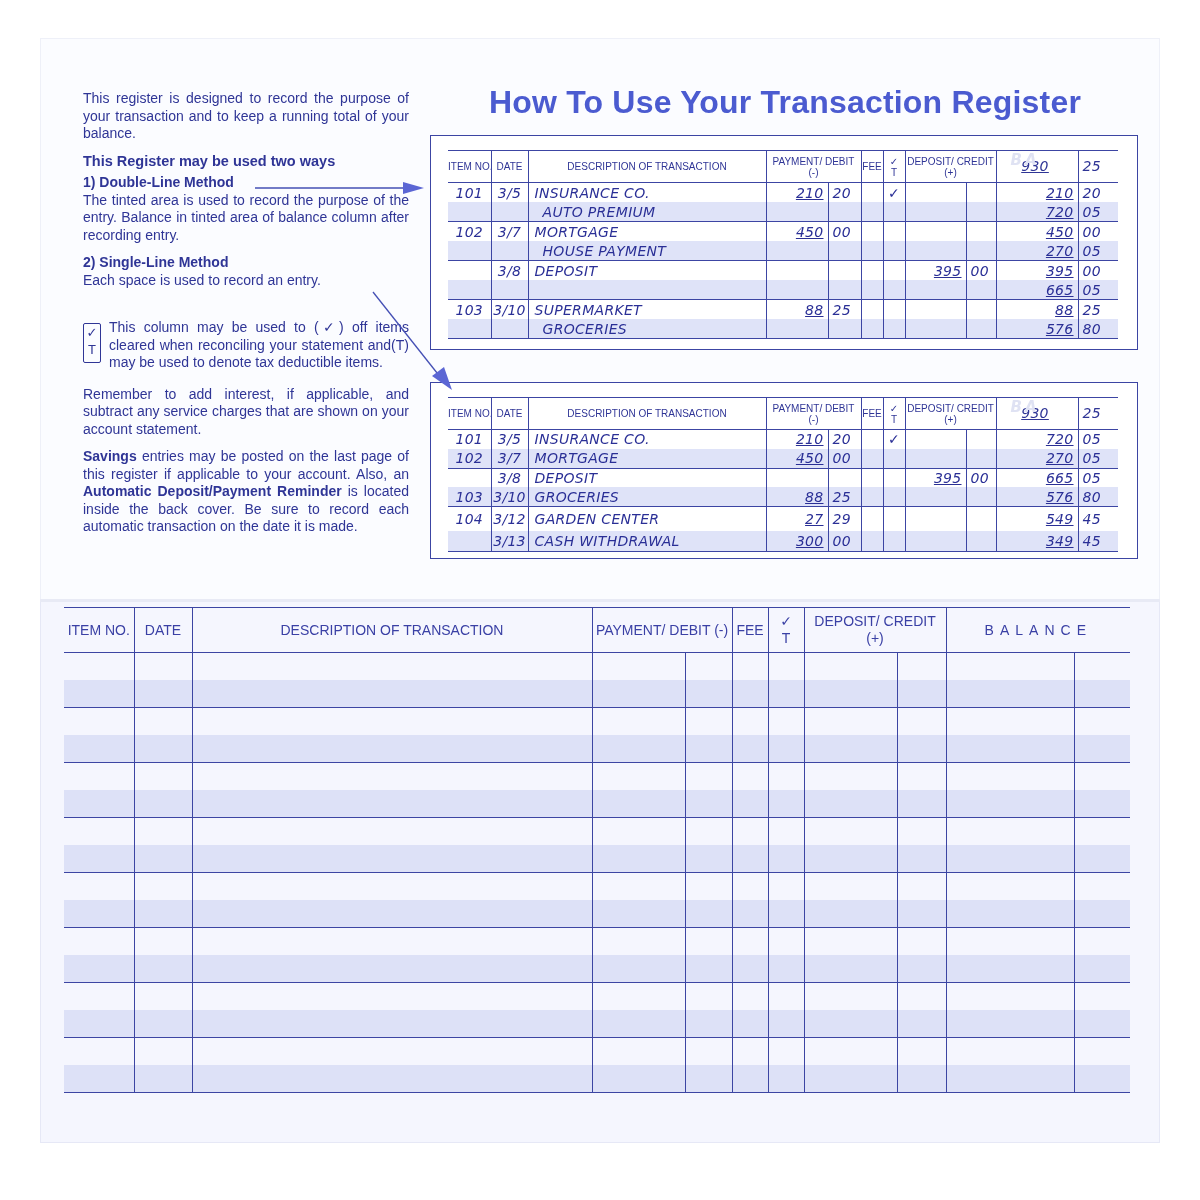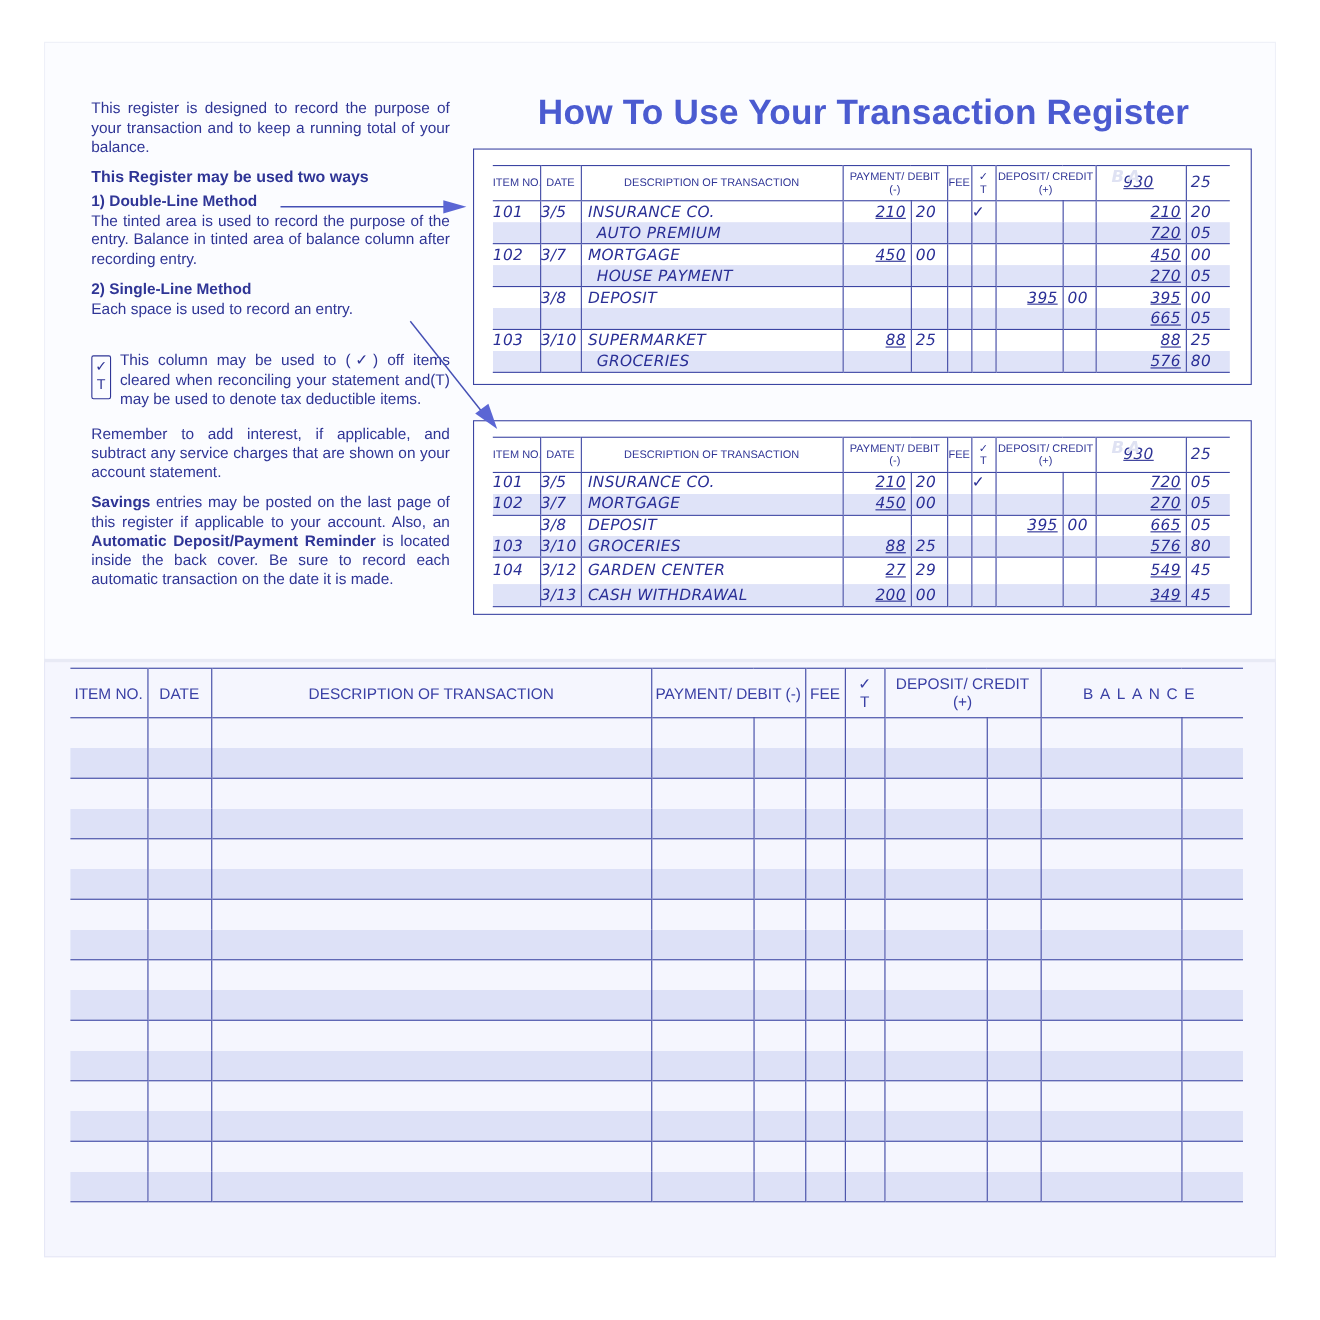"101" .ctr { text-align: none -> center }
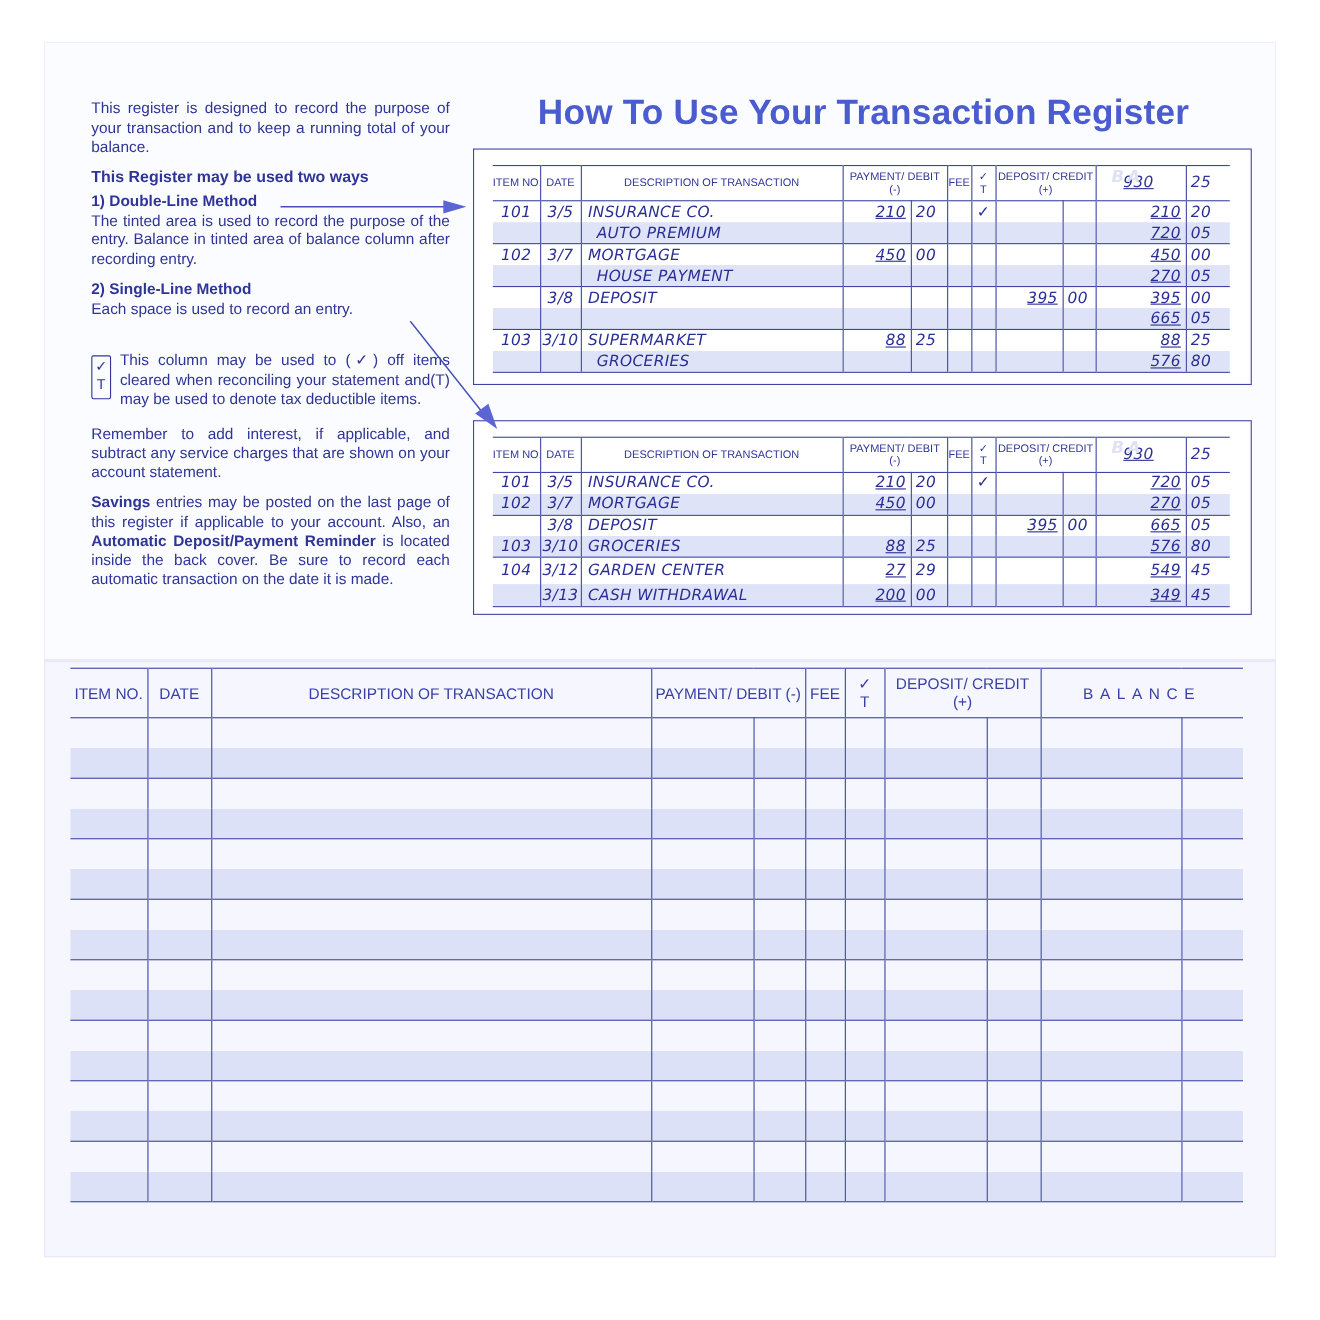"200" td.hand { text: 200 -> 300 }
